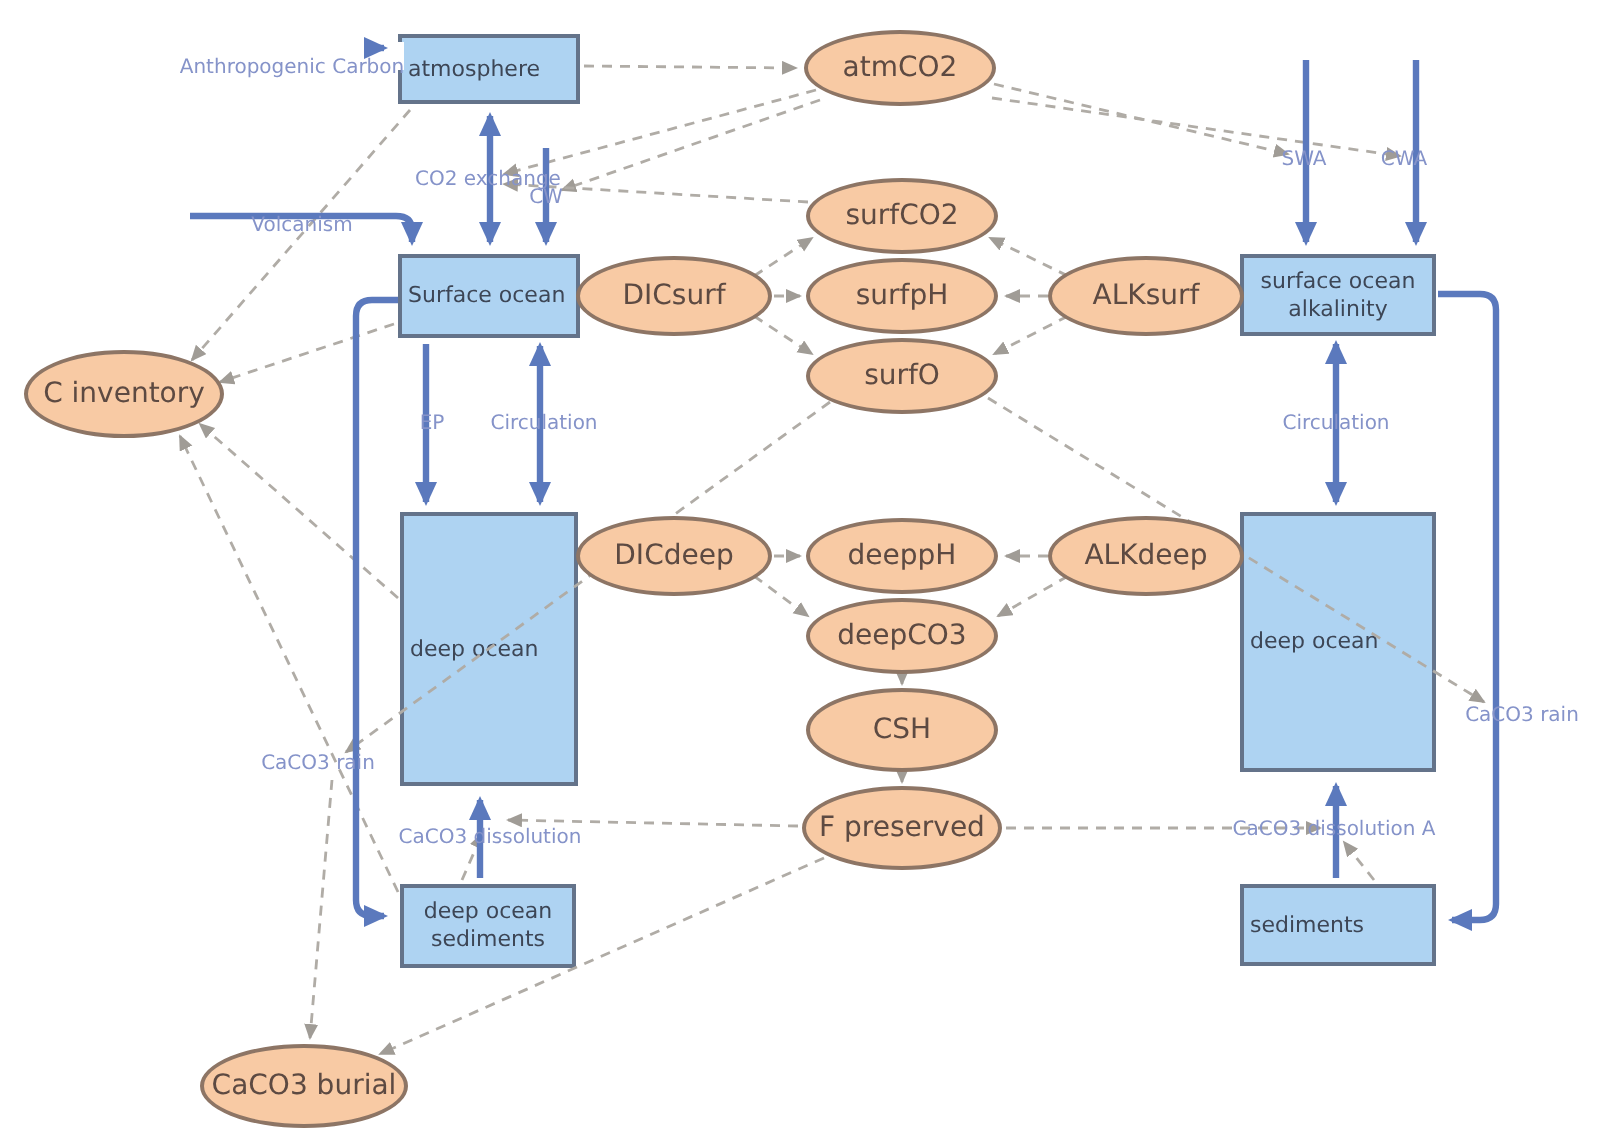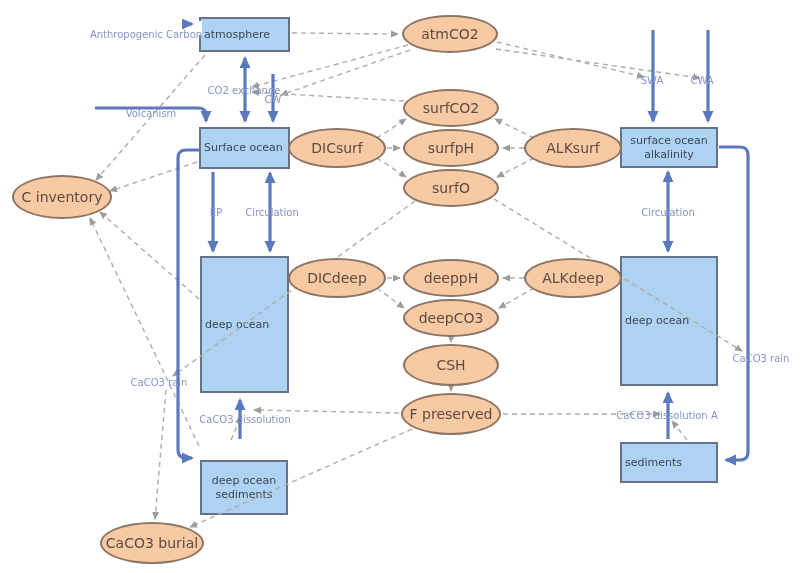"deep ocean sediments" div.stock { height: 55px -> 42px; top: 460px -> 442px }
